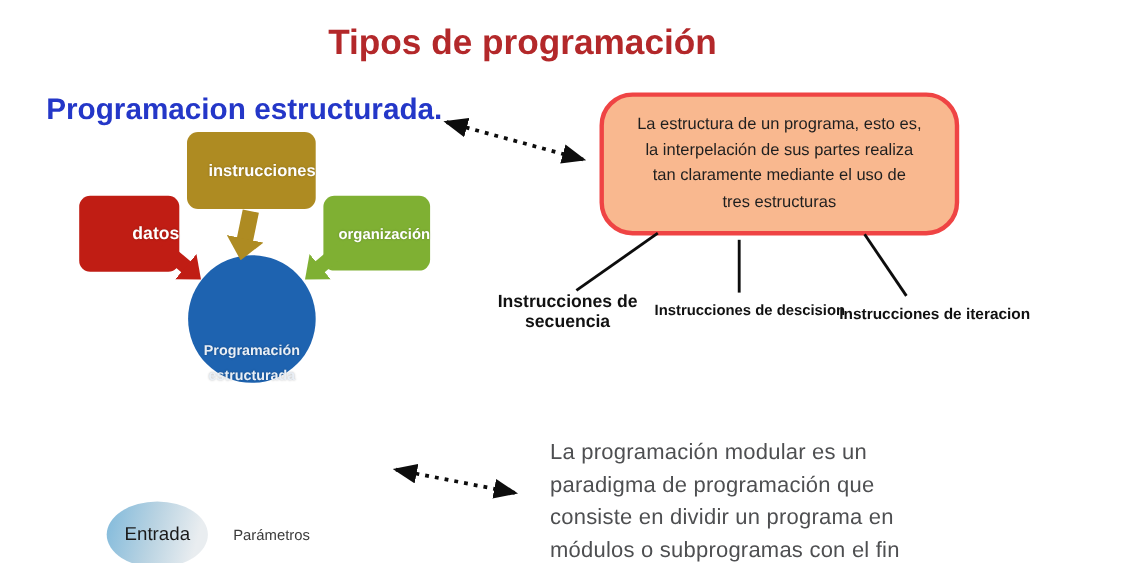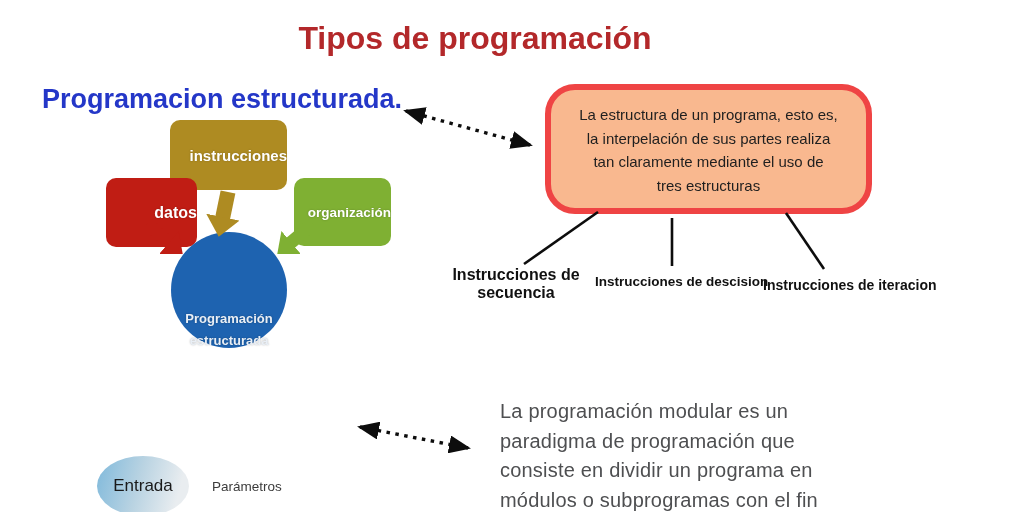"La estructura de un programa," #definition-box { border: 6px solid #ef4444 -> 4px solid #ef4444 }
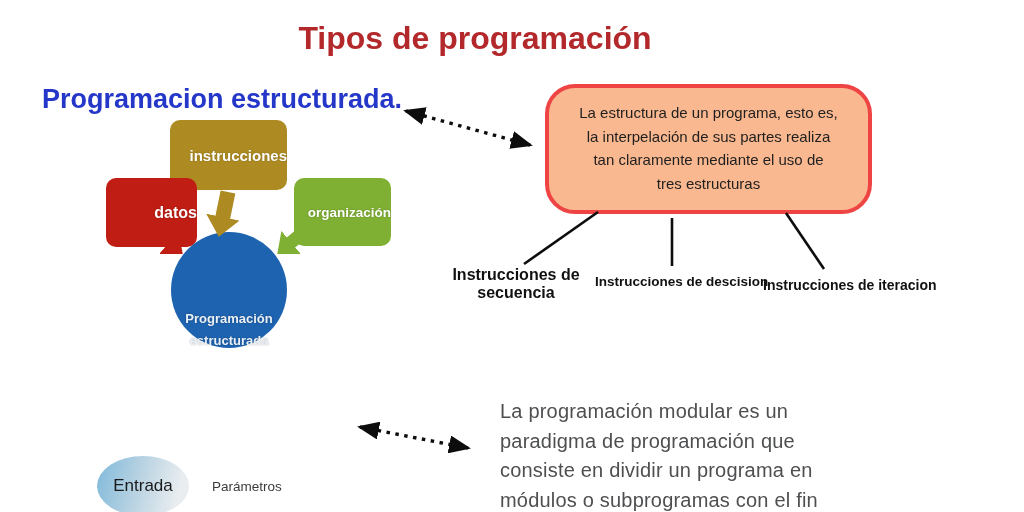"datos" #box-datos { margin-left: 34px -> none }
